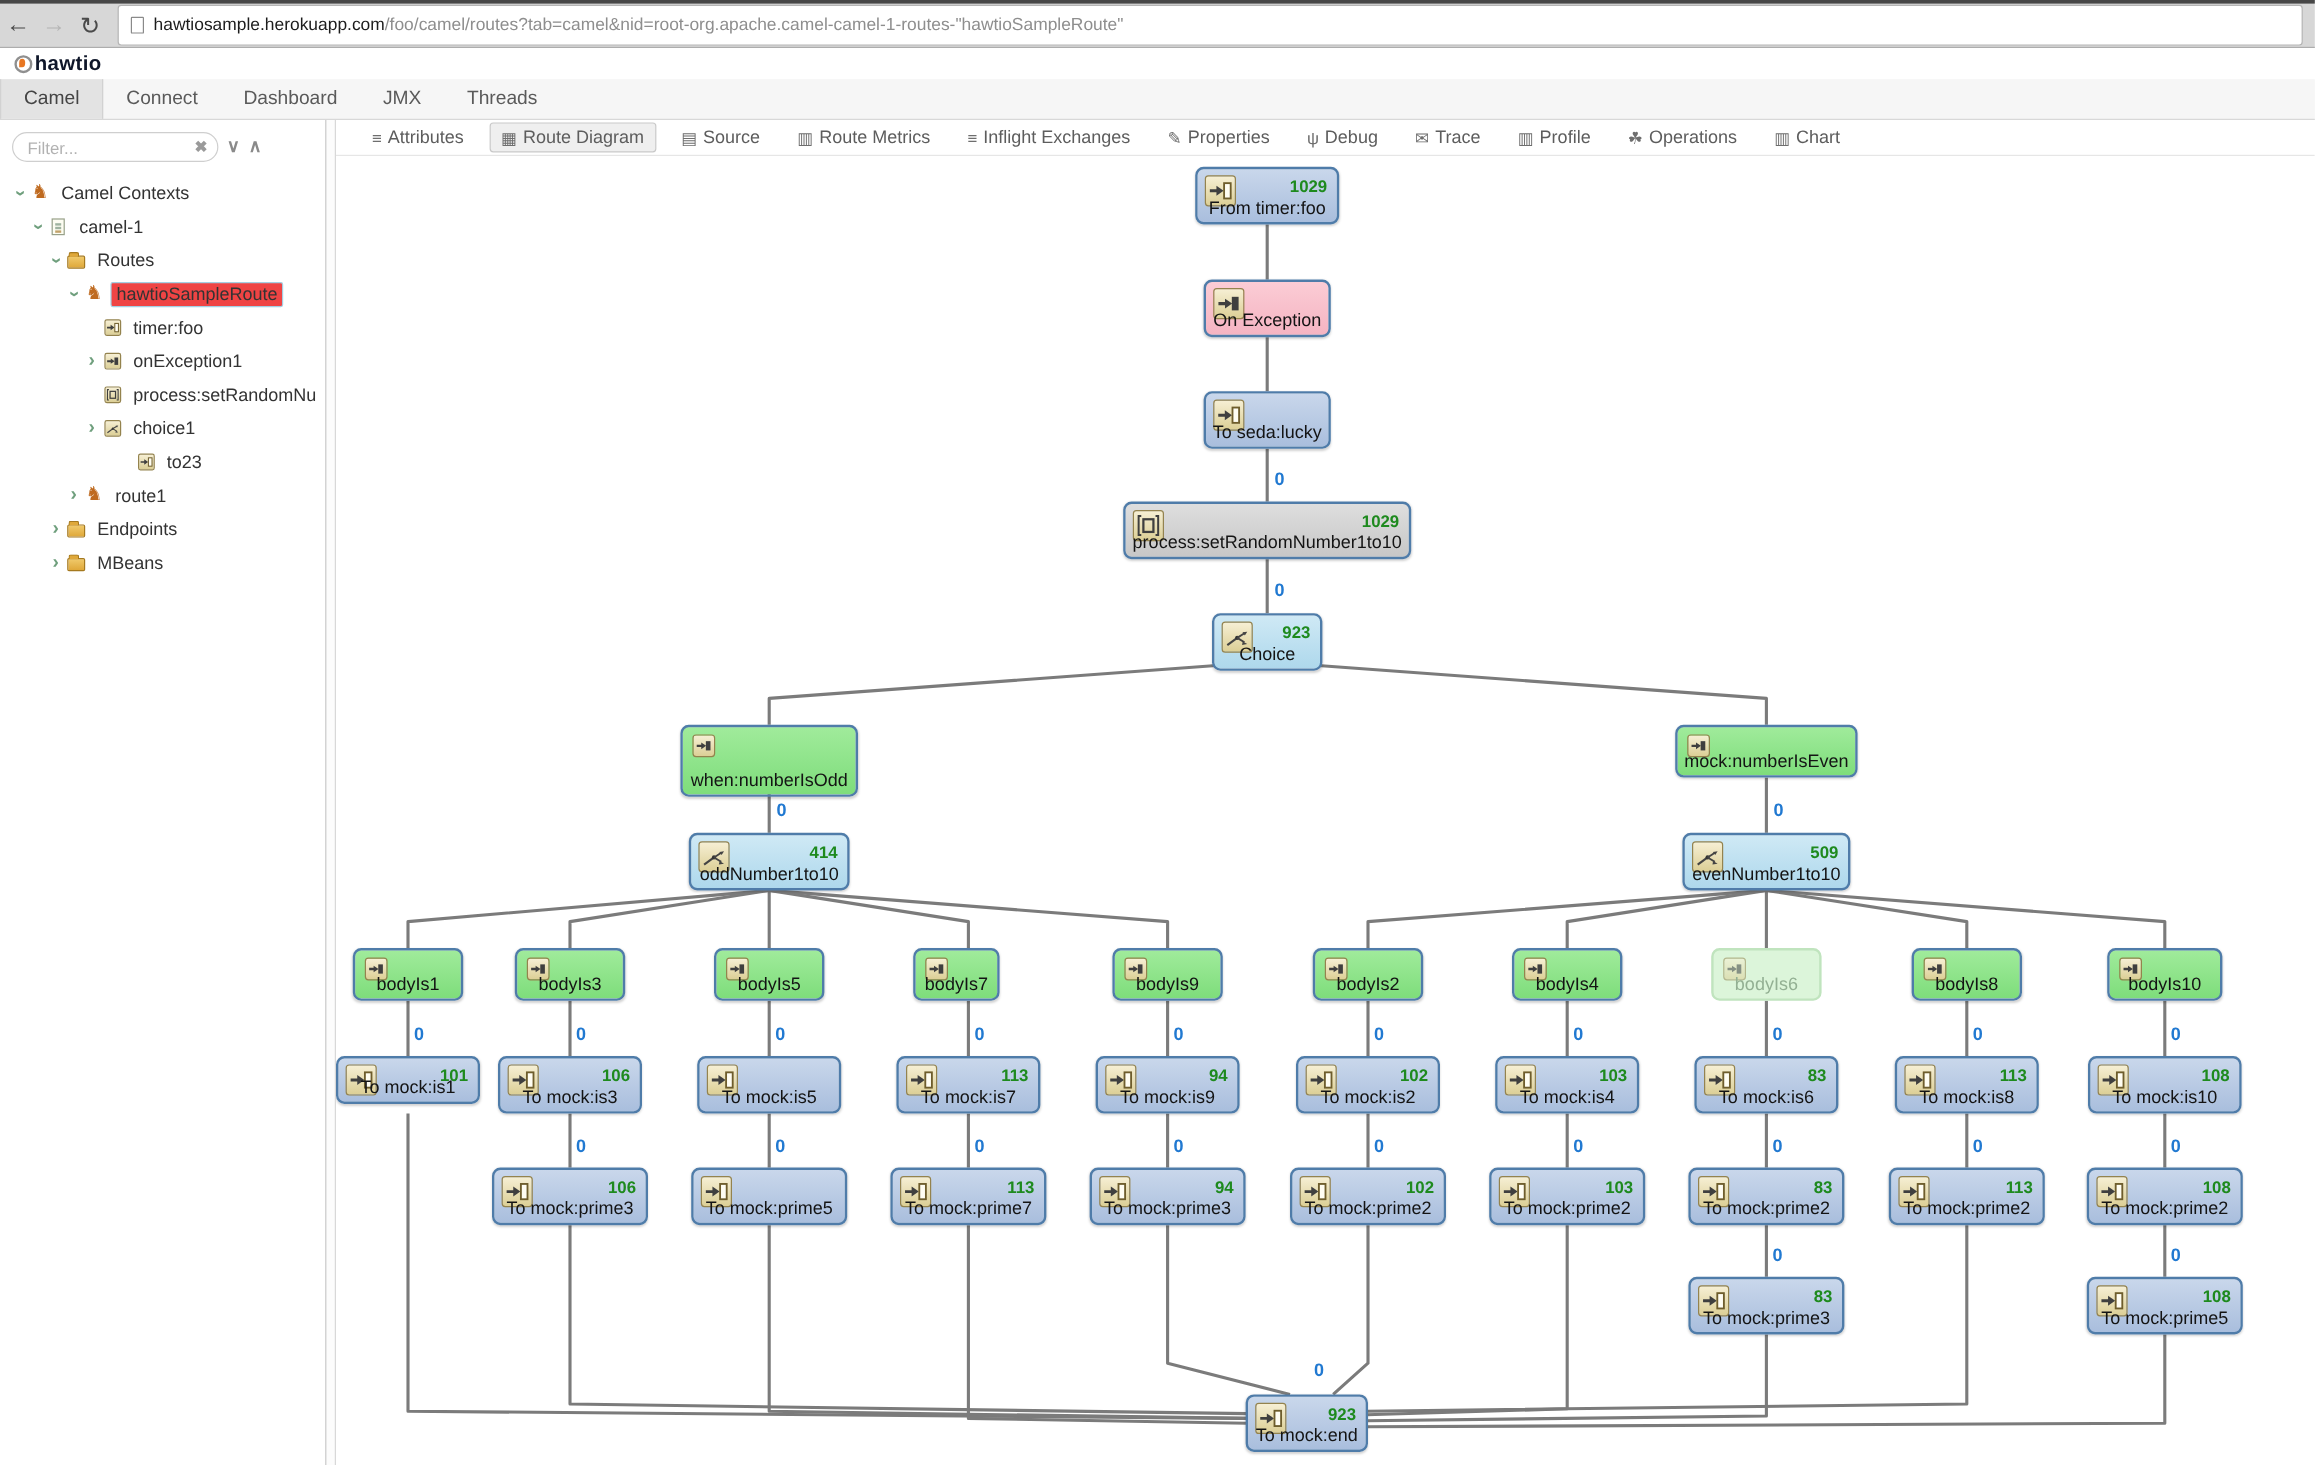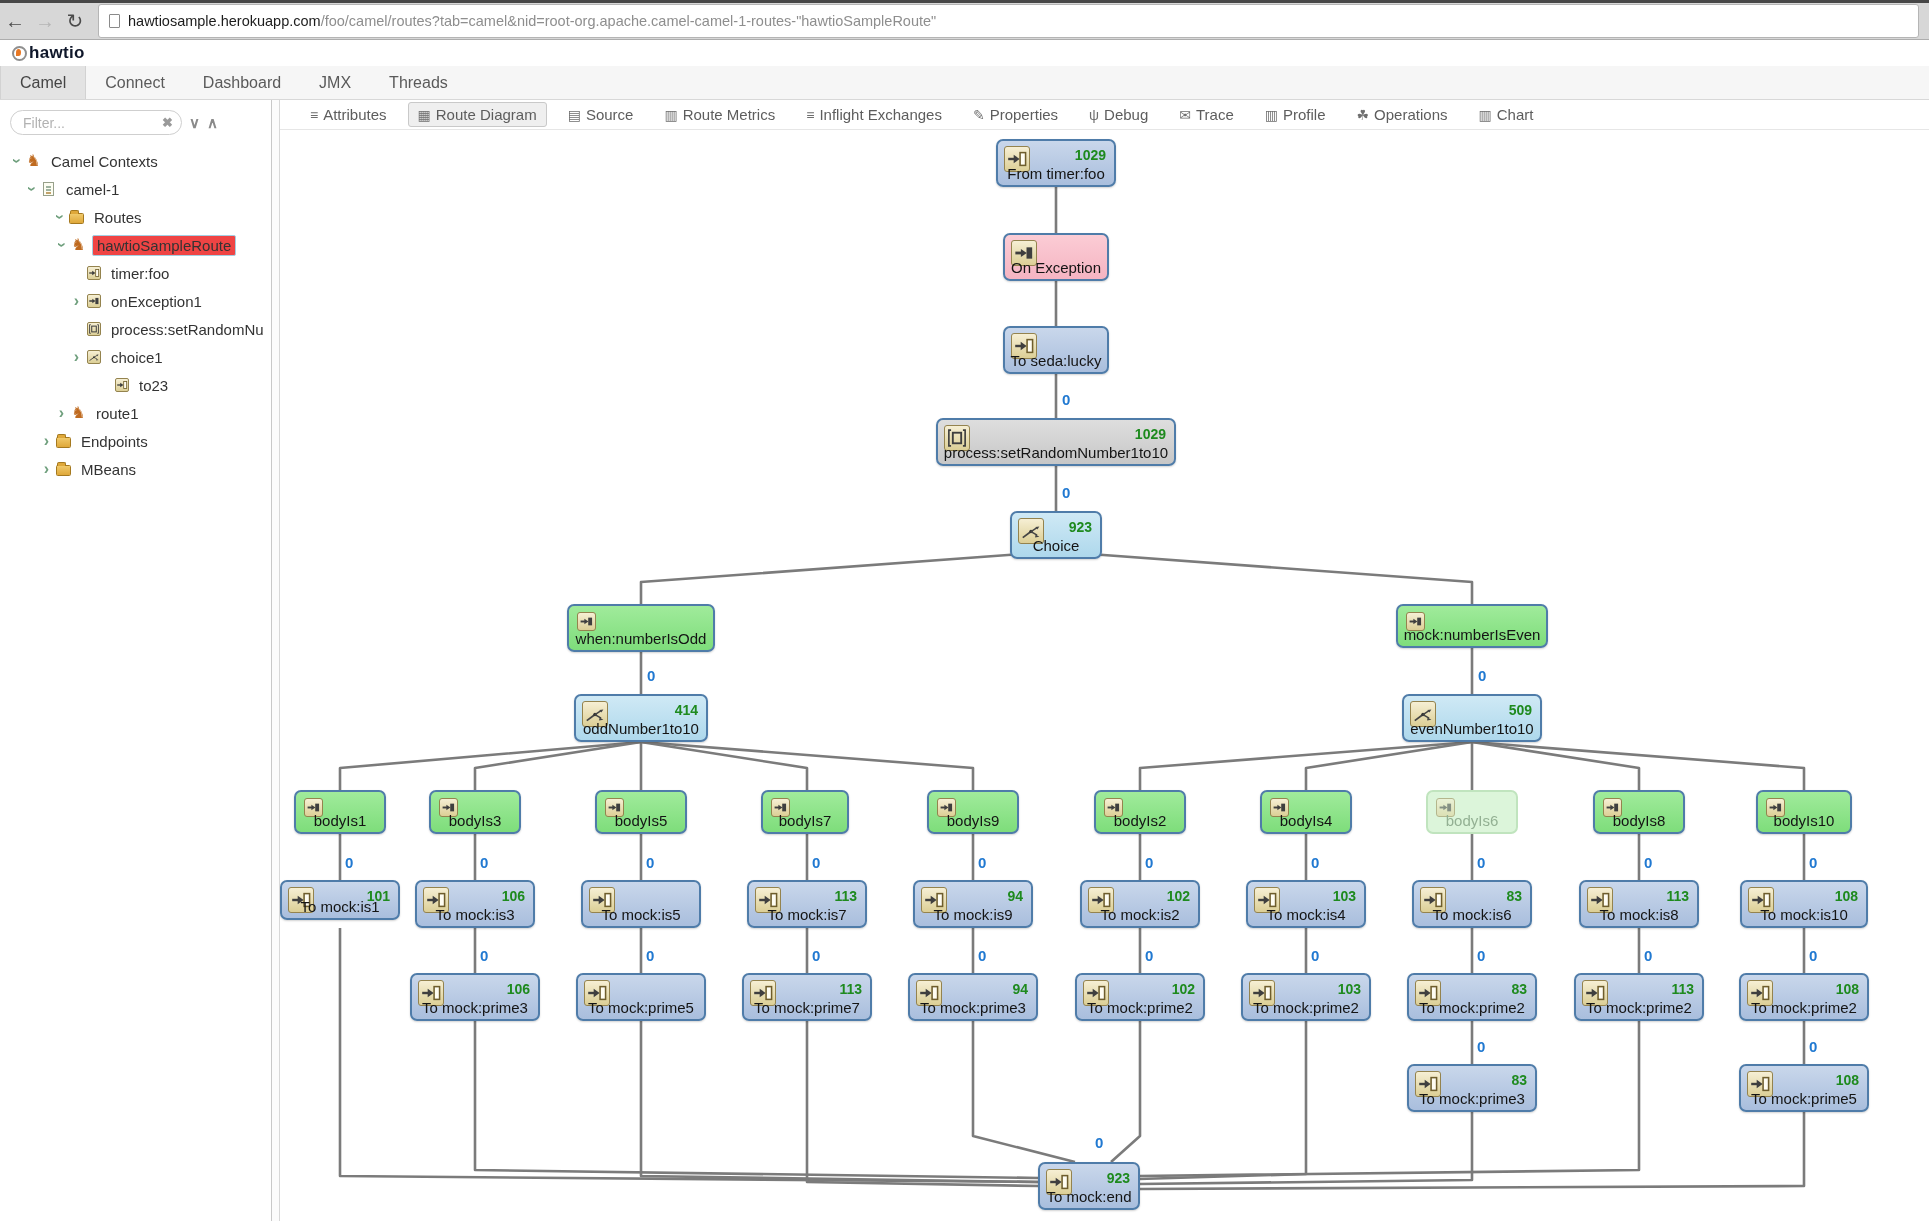"Routes" div.tree-row { padding-left: 51px -> 38px }
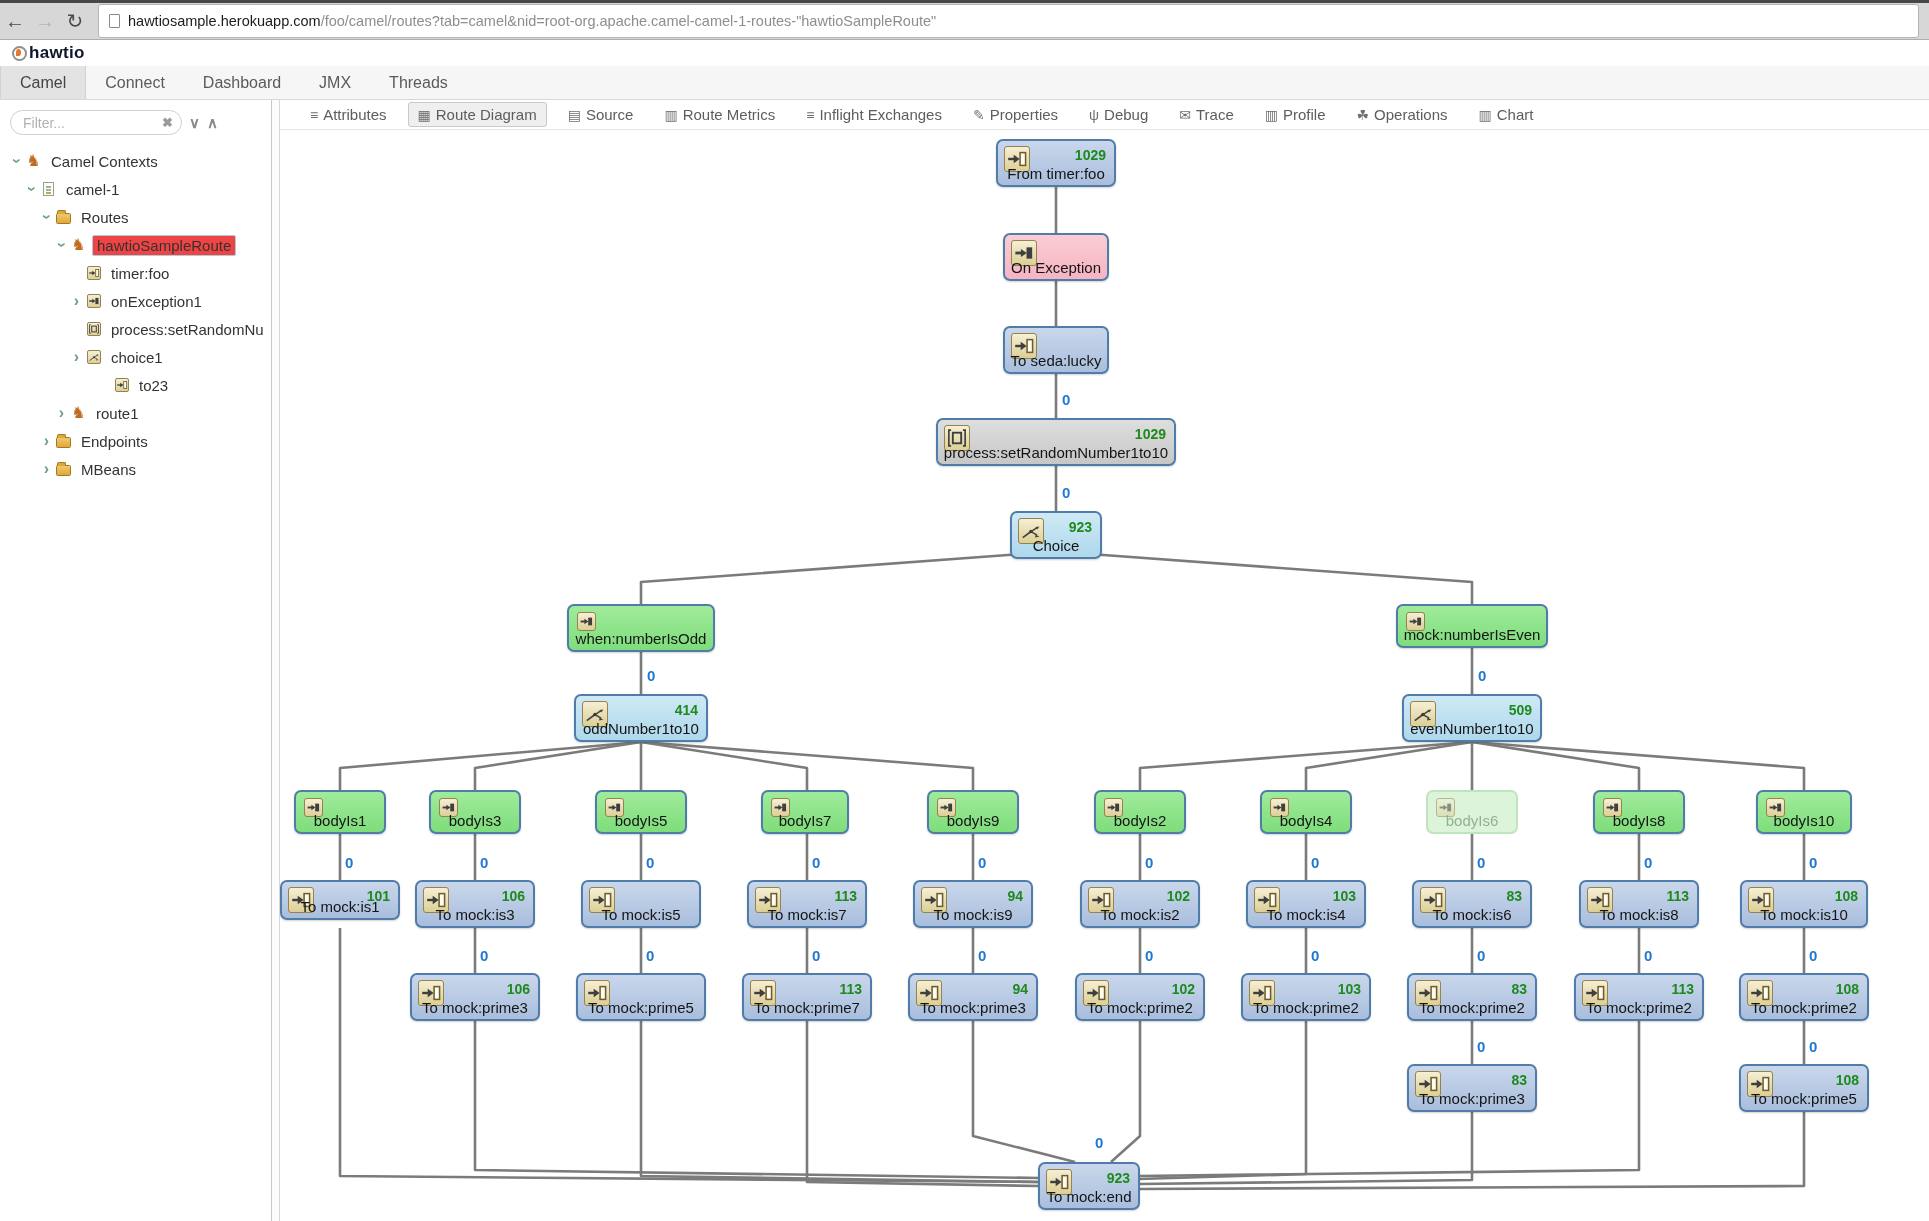"when:numberIsOdd" div.node { height: 48px -> 60px }
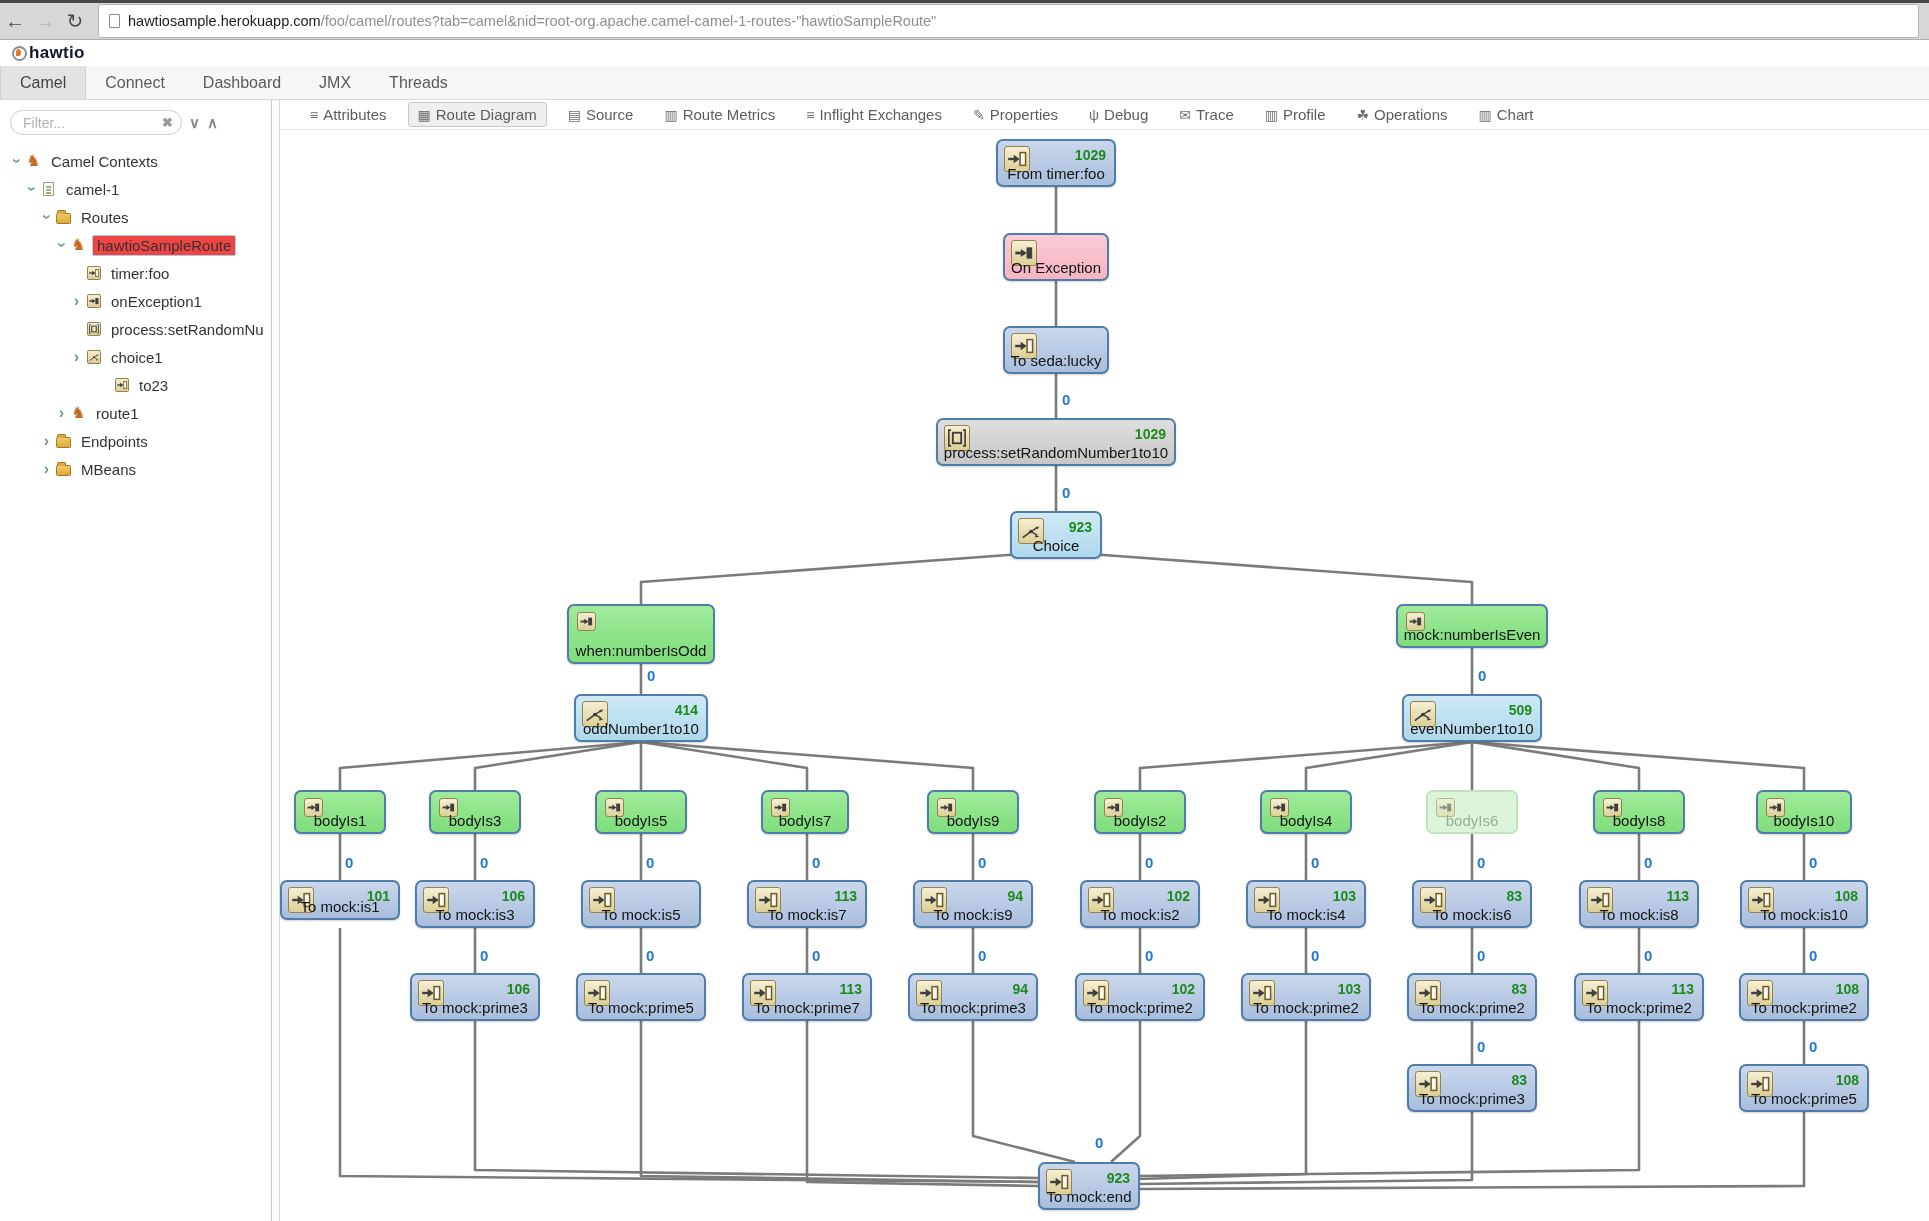"bodyIs7" div.node { width: 88px -> 72px }
